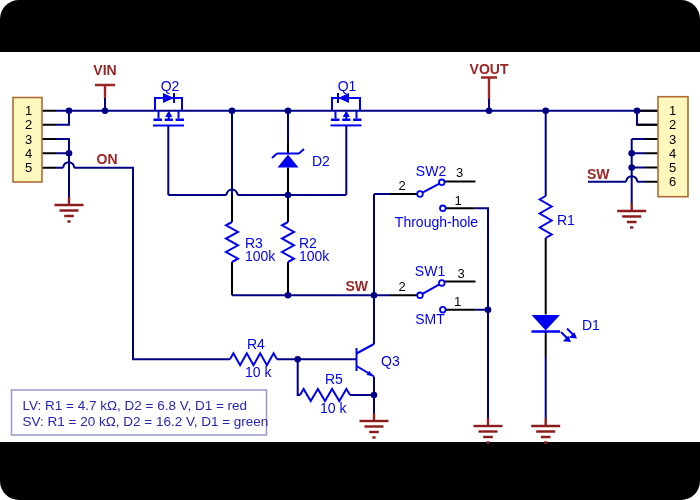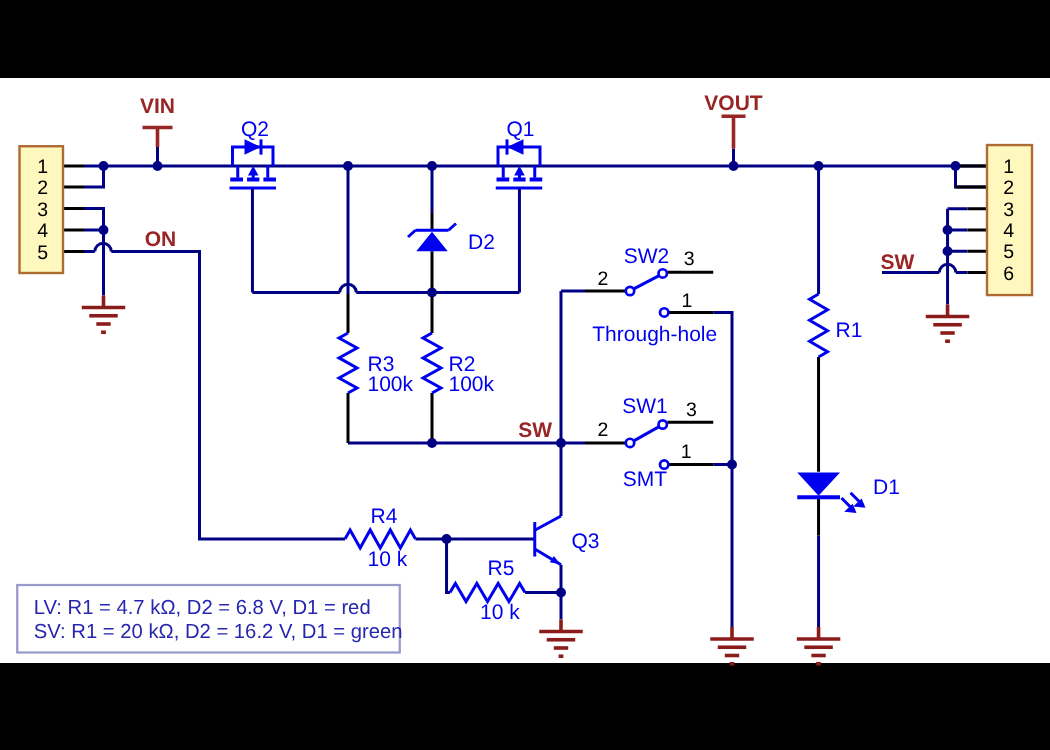"VIN" .stage { border-radius: none -> 19px }
